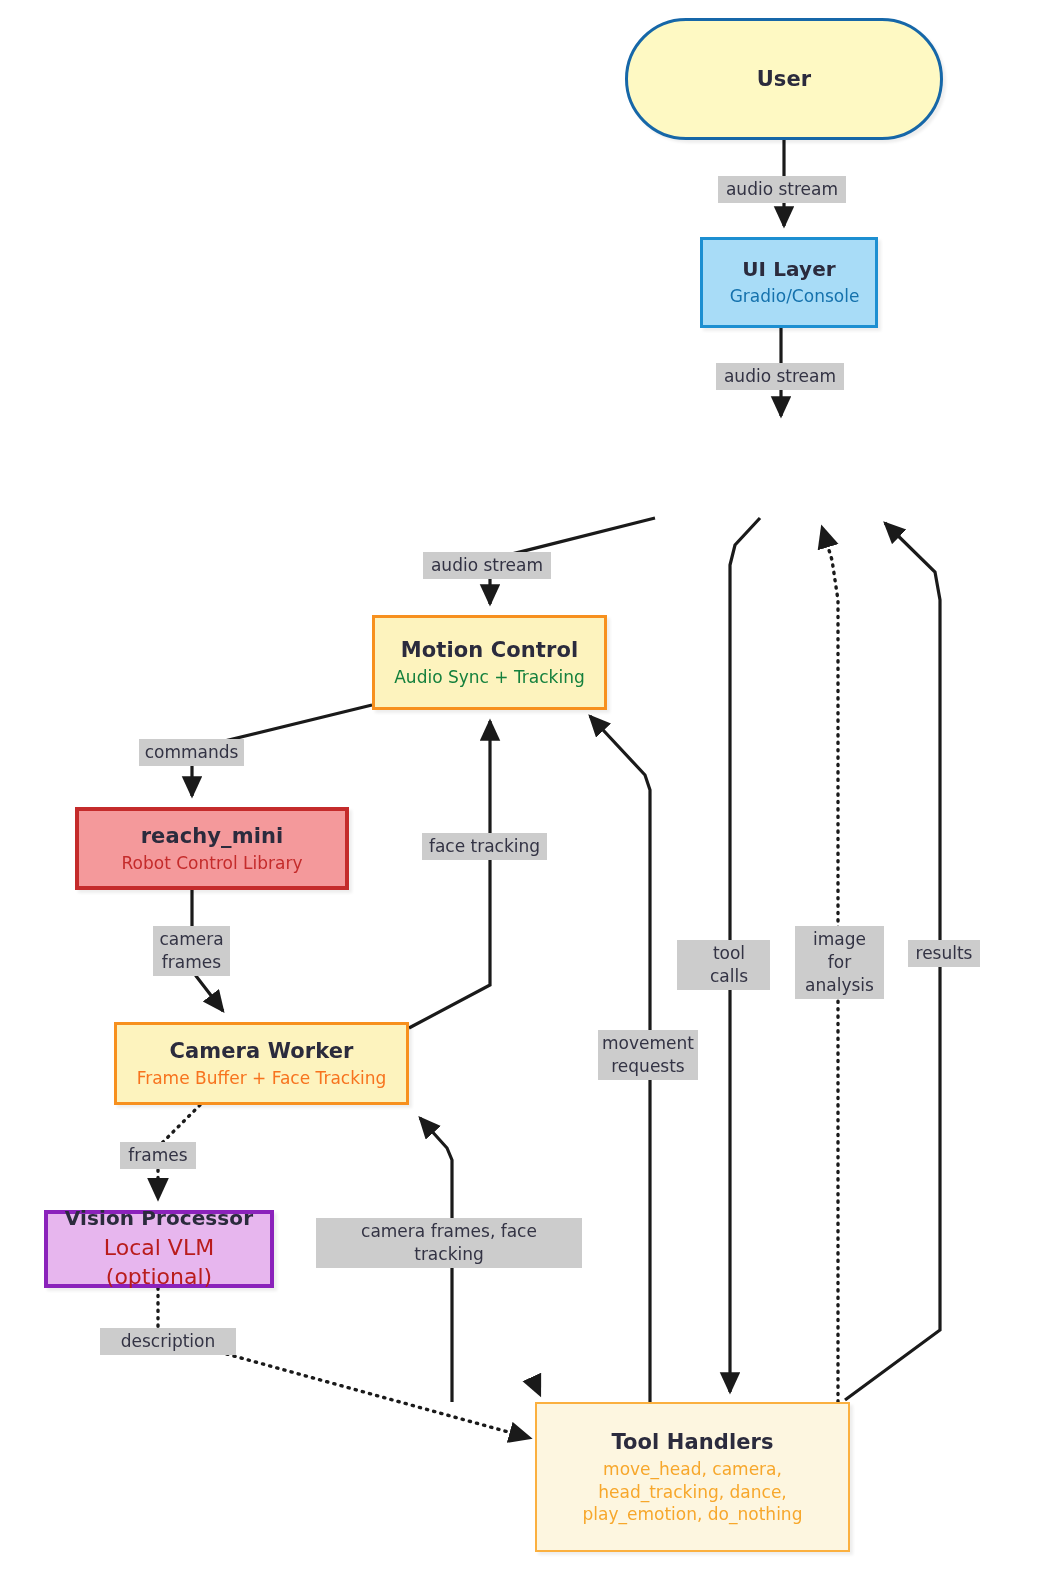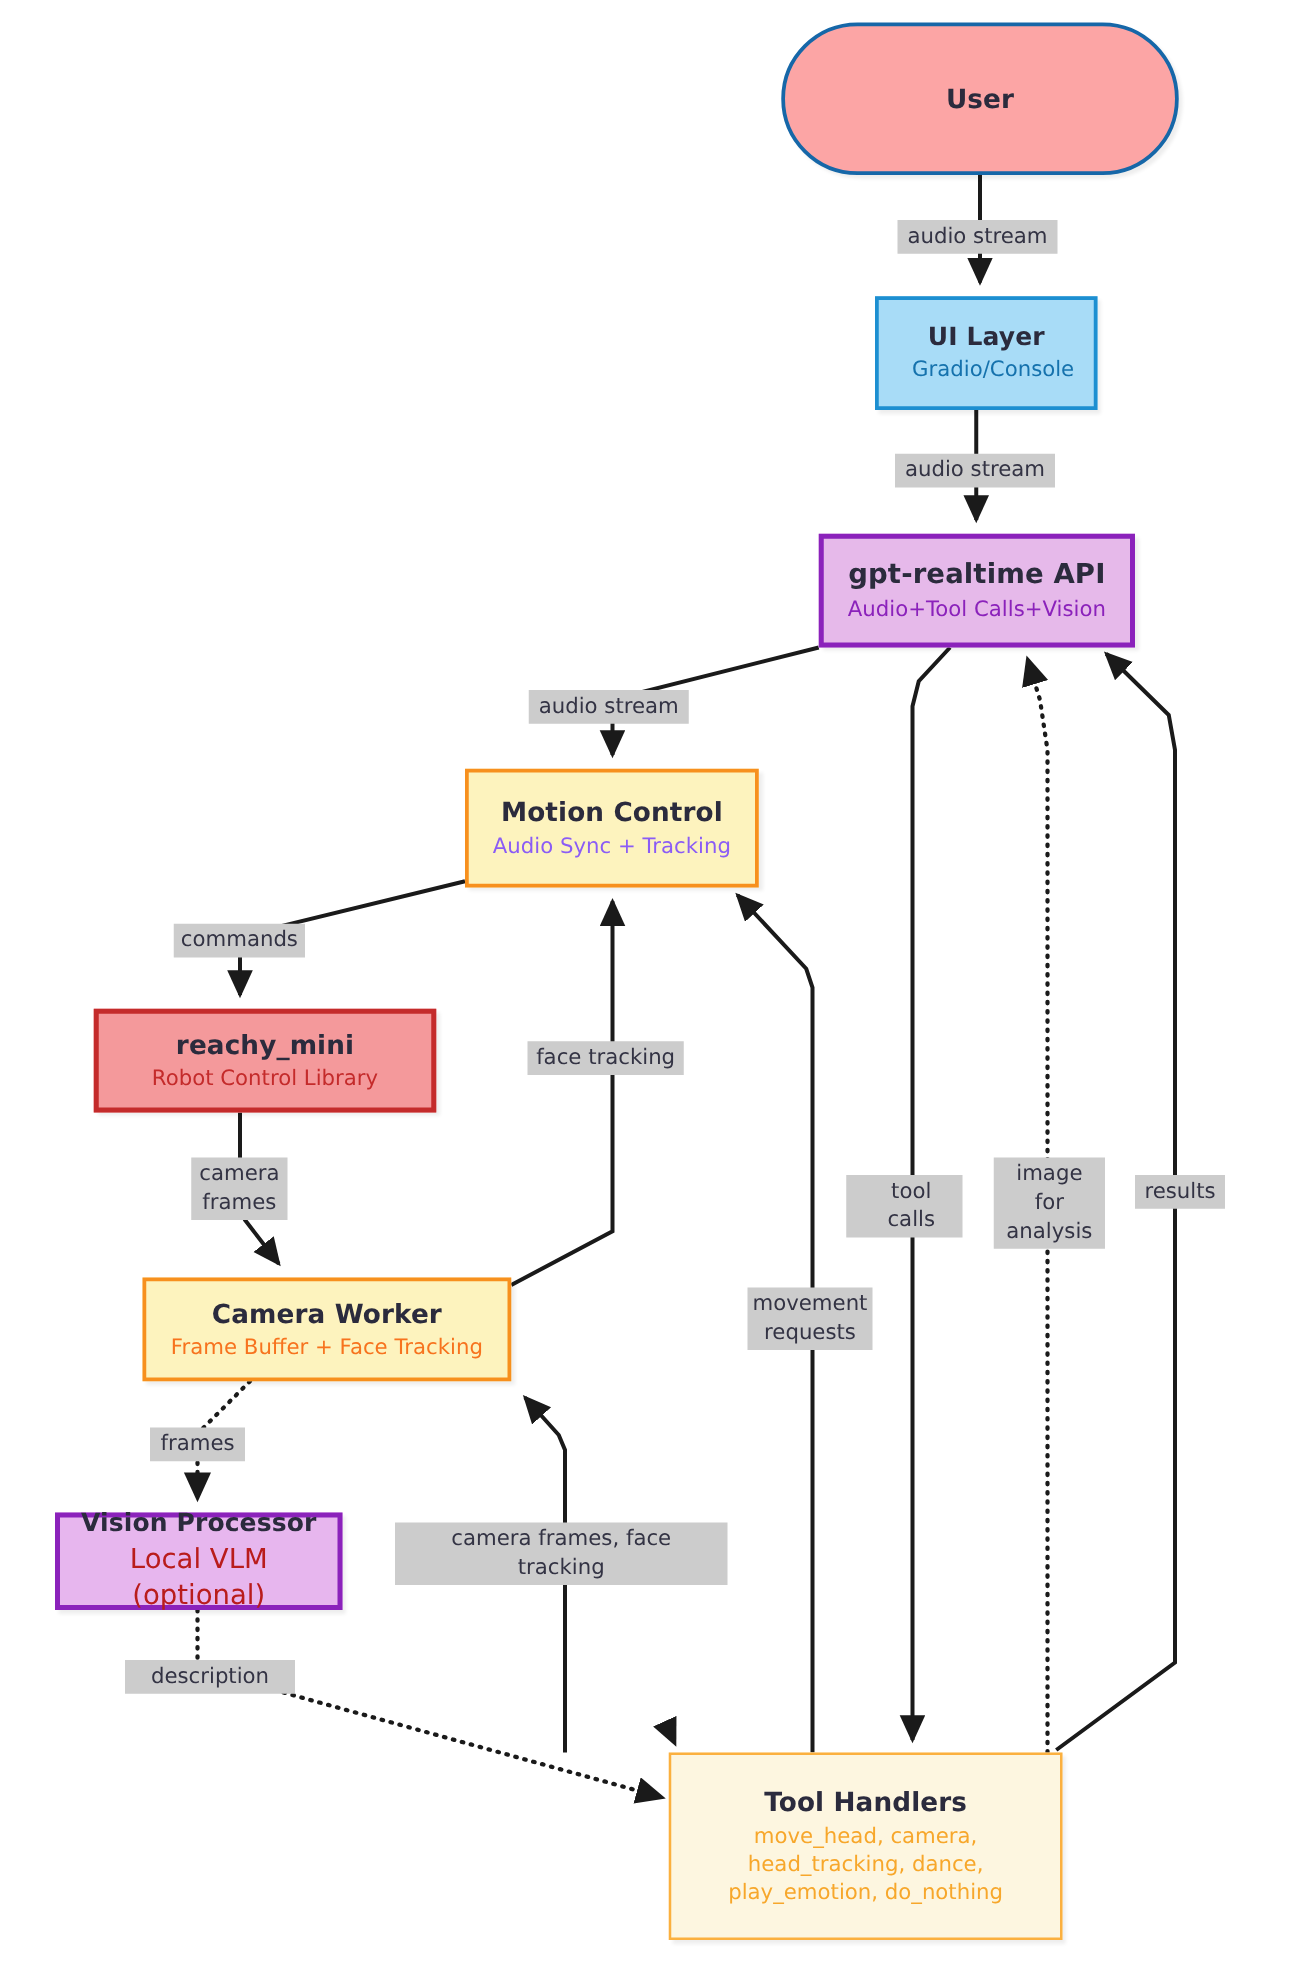"User" .node-user { background: #fca5a5 -> #fef9c3 }
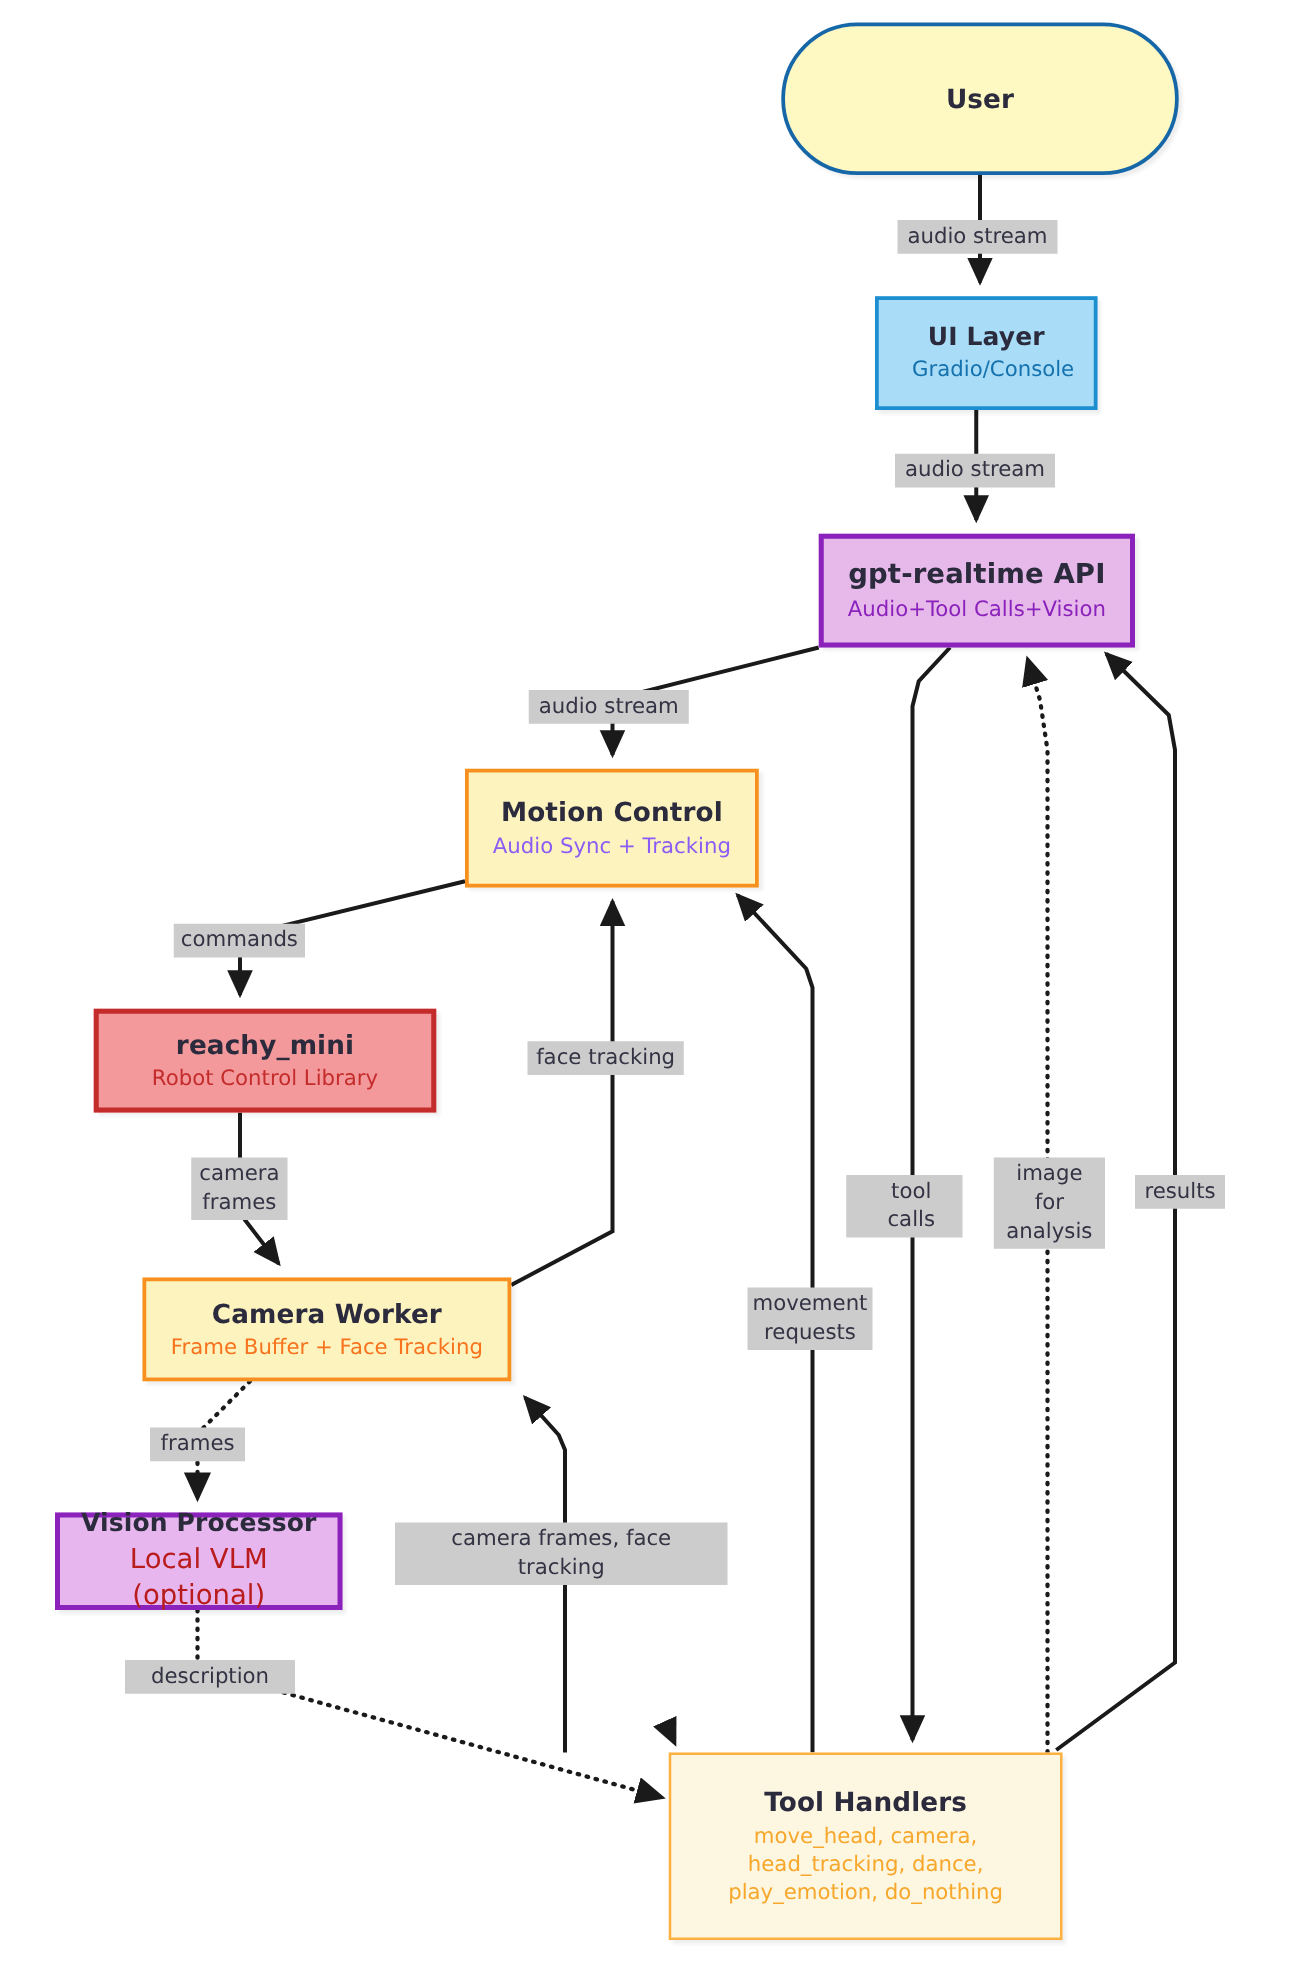"gpt-realtime API" div.node { html: <div> <div>gpt-realtime API</div> <div>Audio+Tool Calls+Vision</div> </div> -> none }
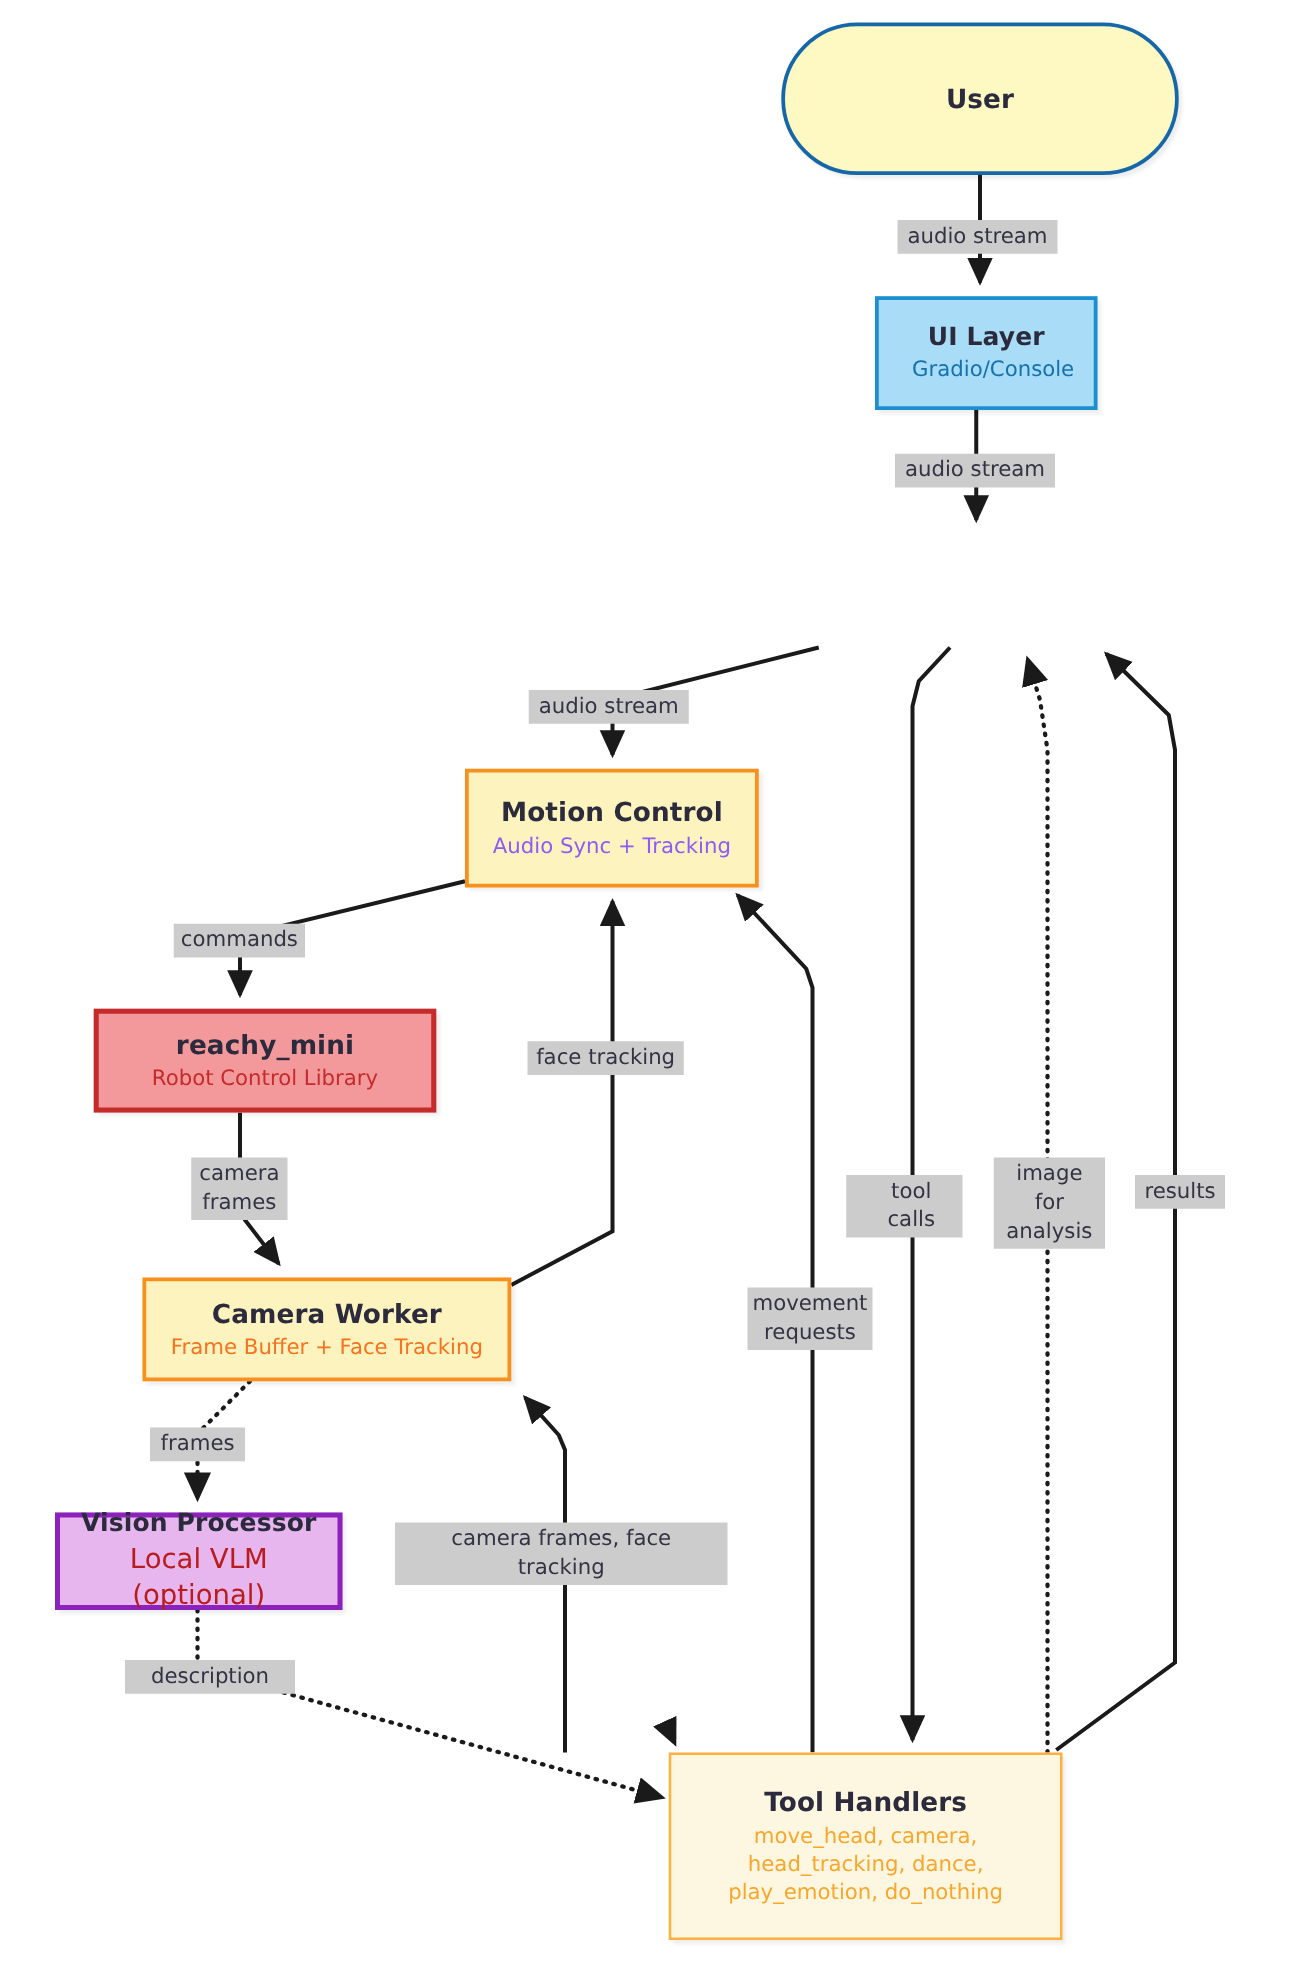"Audio Sync + Tracking" .node-motion .n-sub { color: #8b5cf6 -> #15803d }
